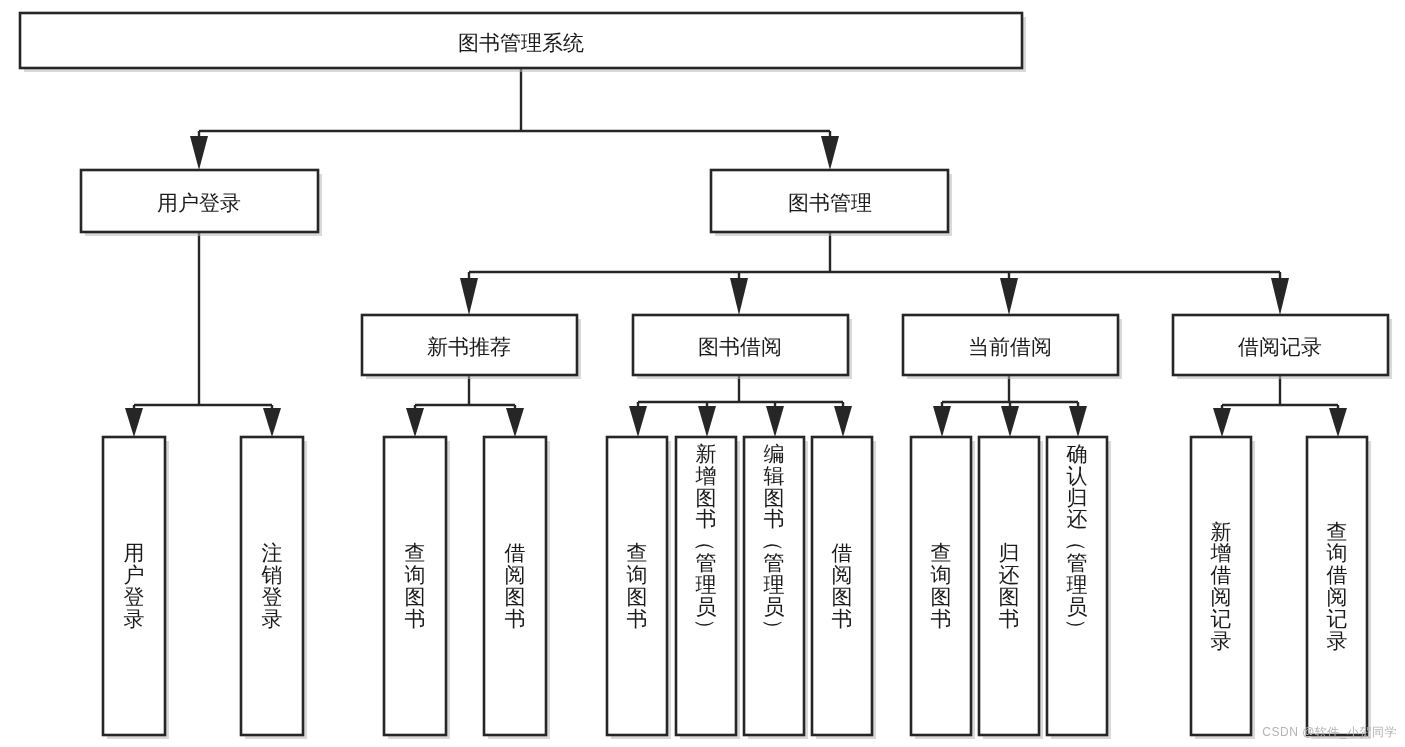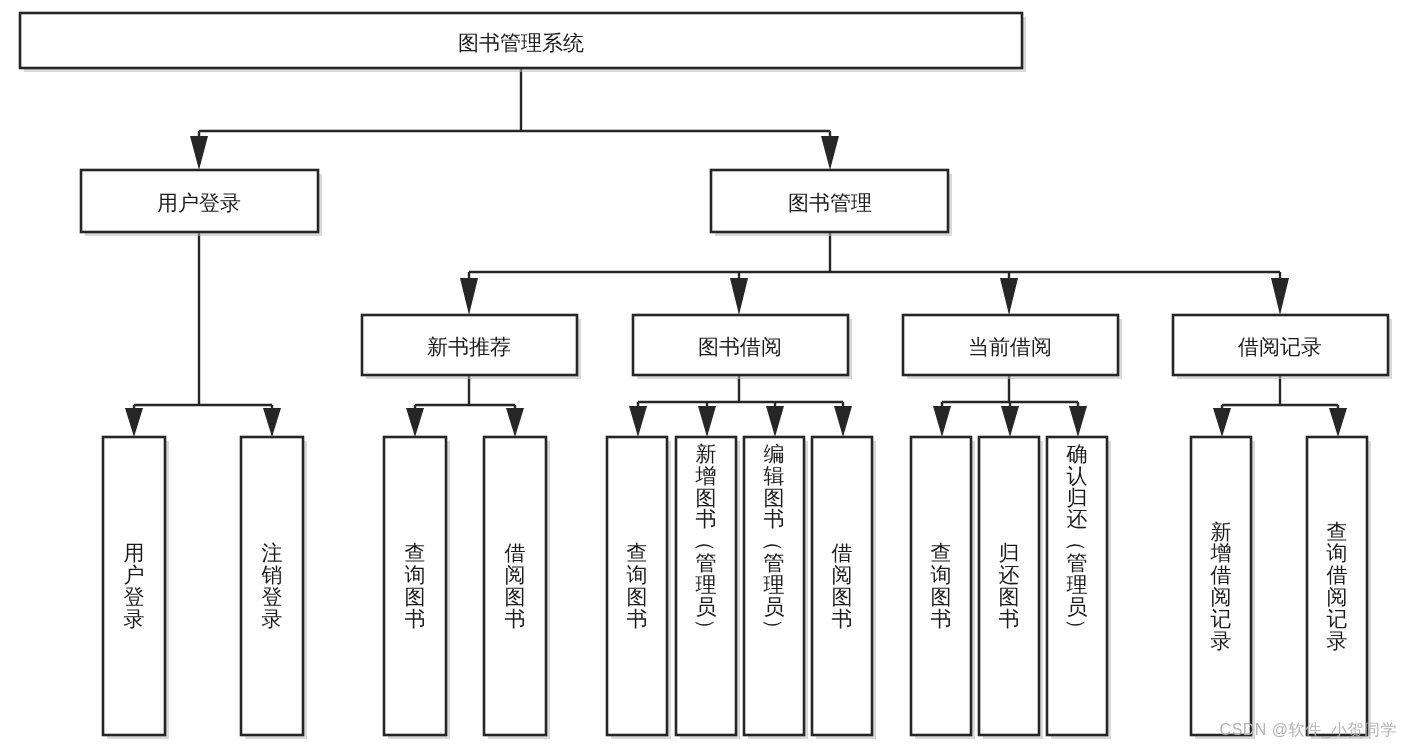"CSDN @软件_小贺同学" .watermark { font-size: 16px -> 12px }
